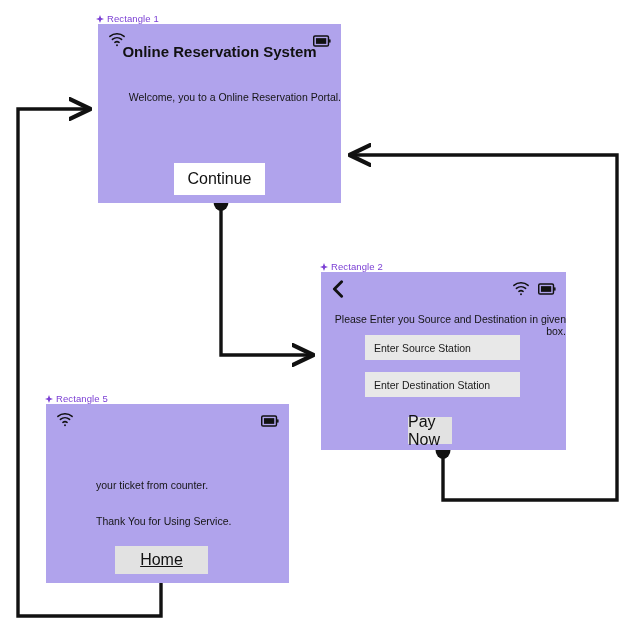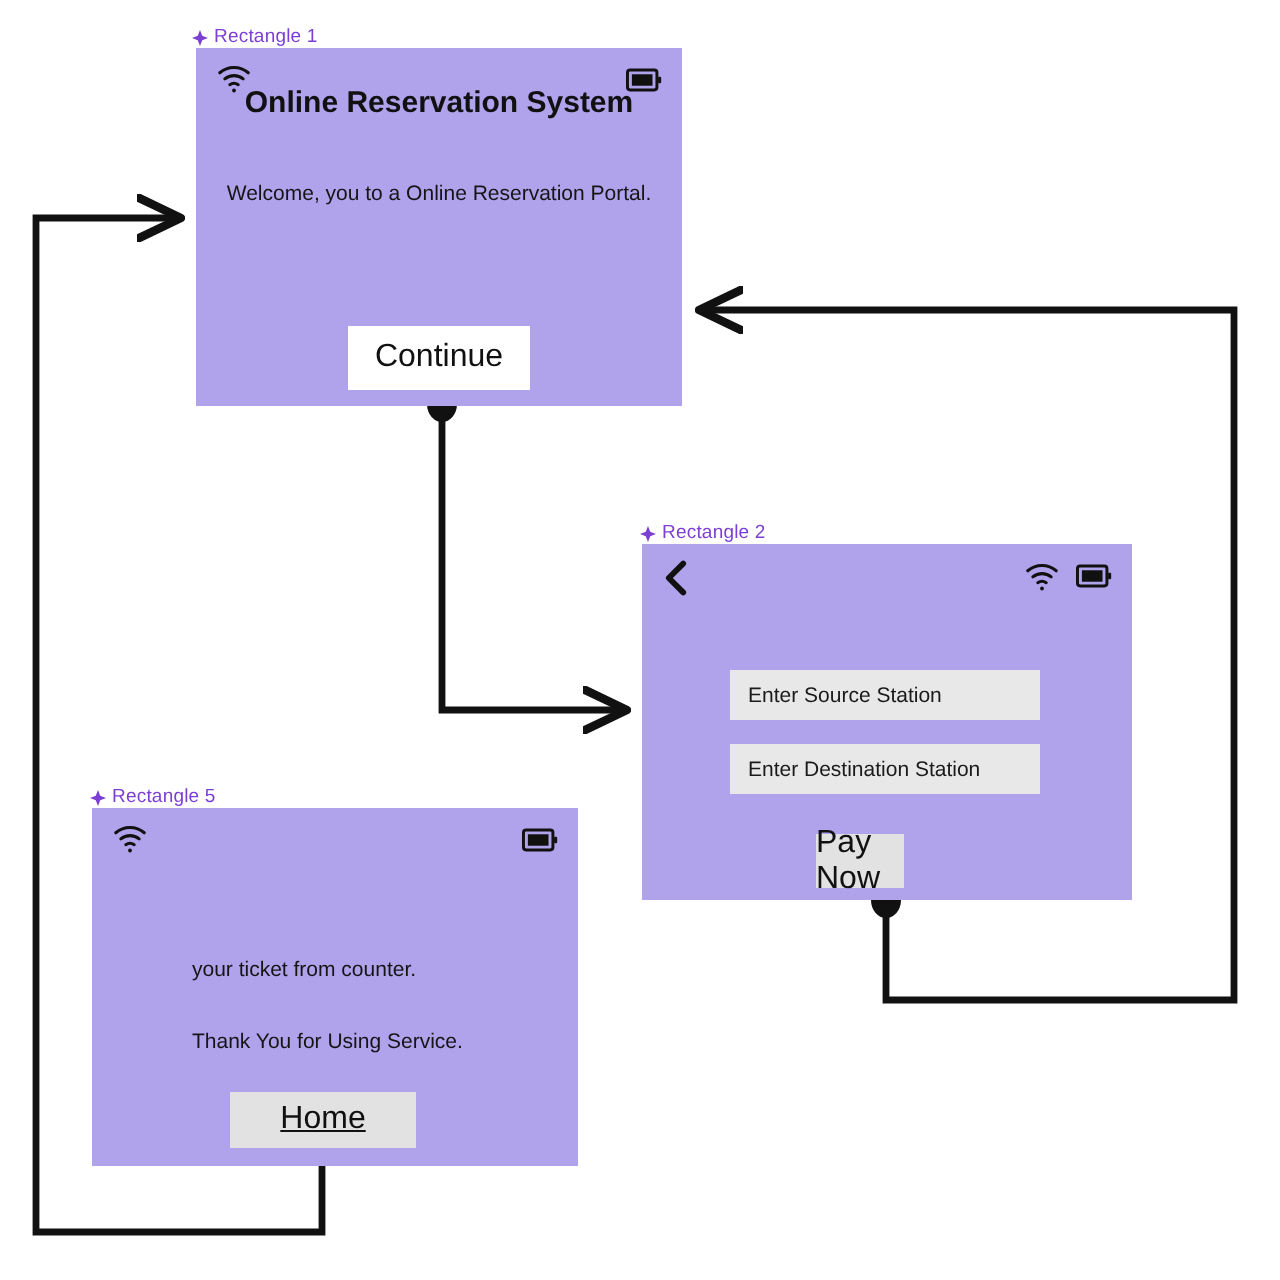"Welcome, you to a Online" .scr-text { text-align: center -> right }
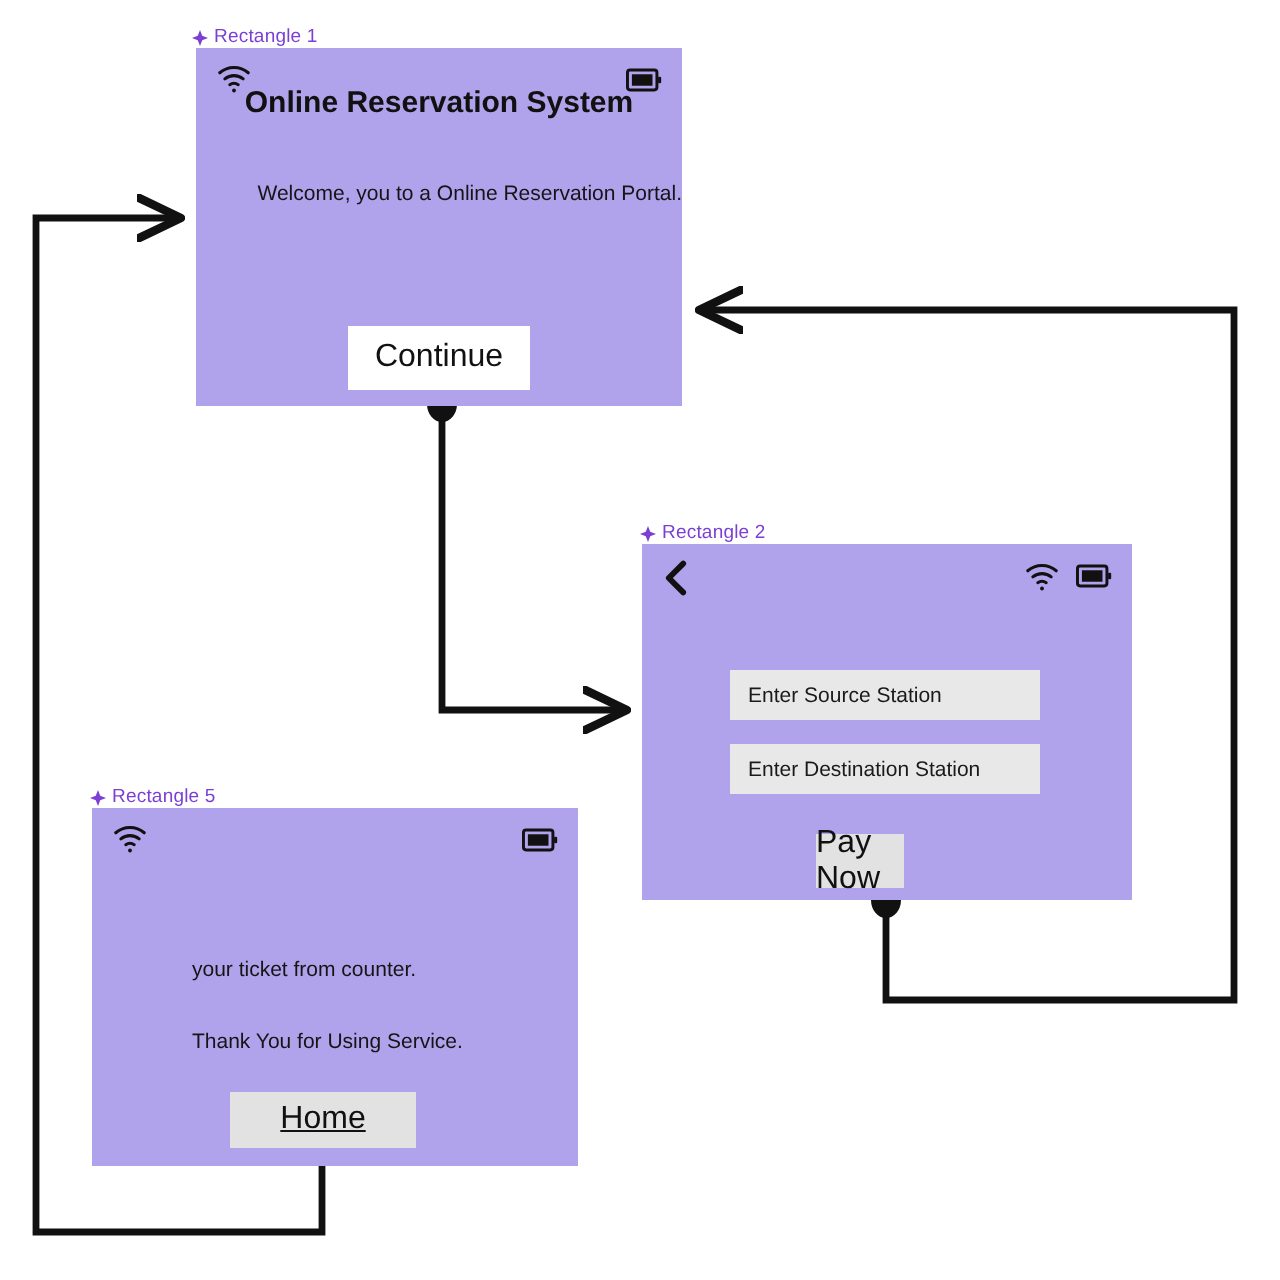"Please Enter you Source and" div.scr-text { html: none -> <div>Please Enter you Source and Destination in given box.</div> }
